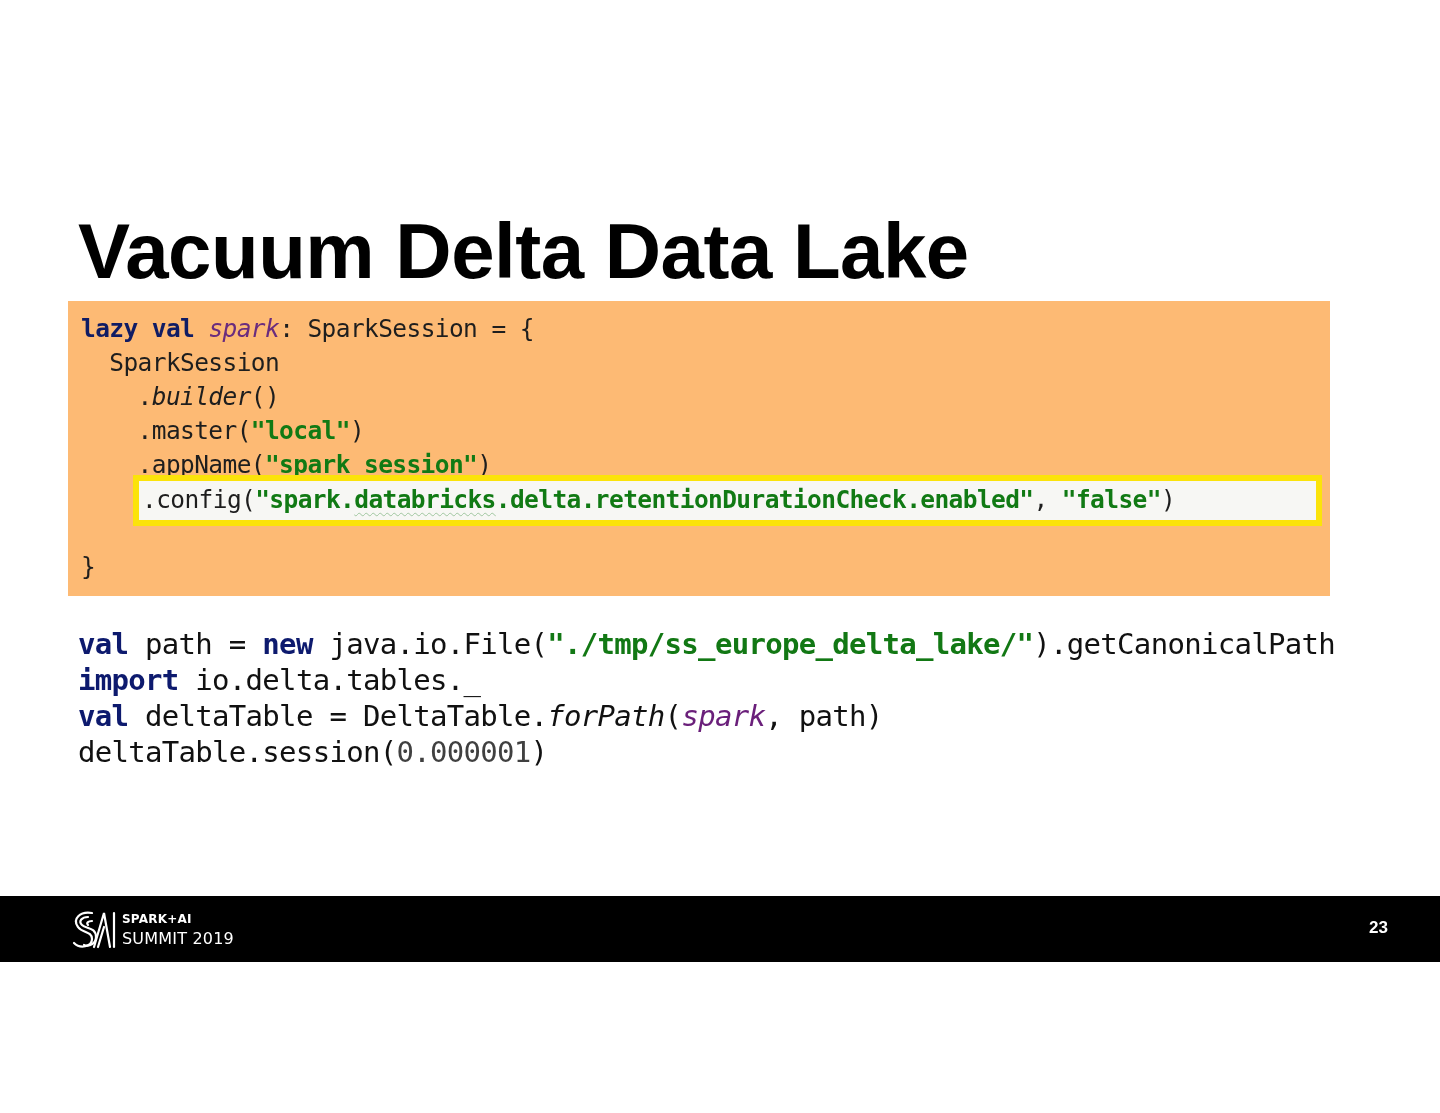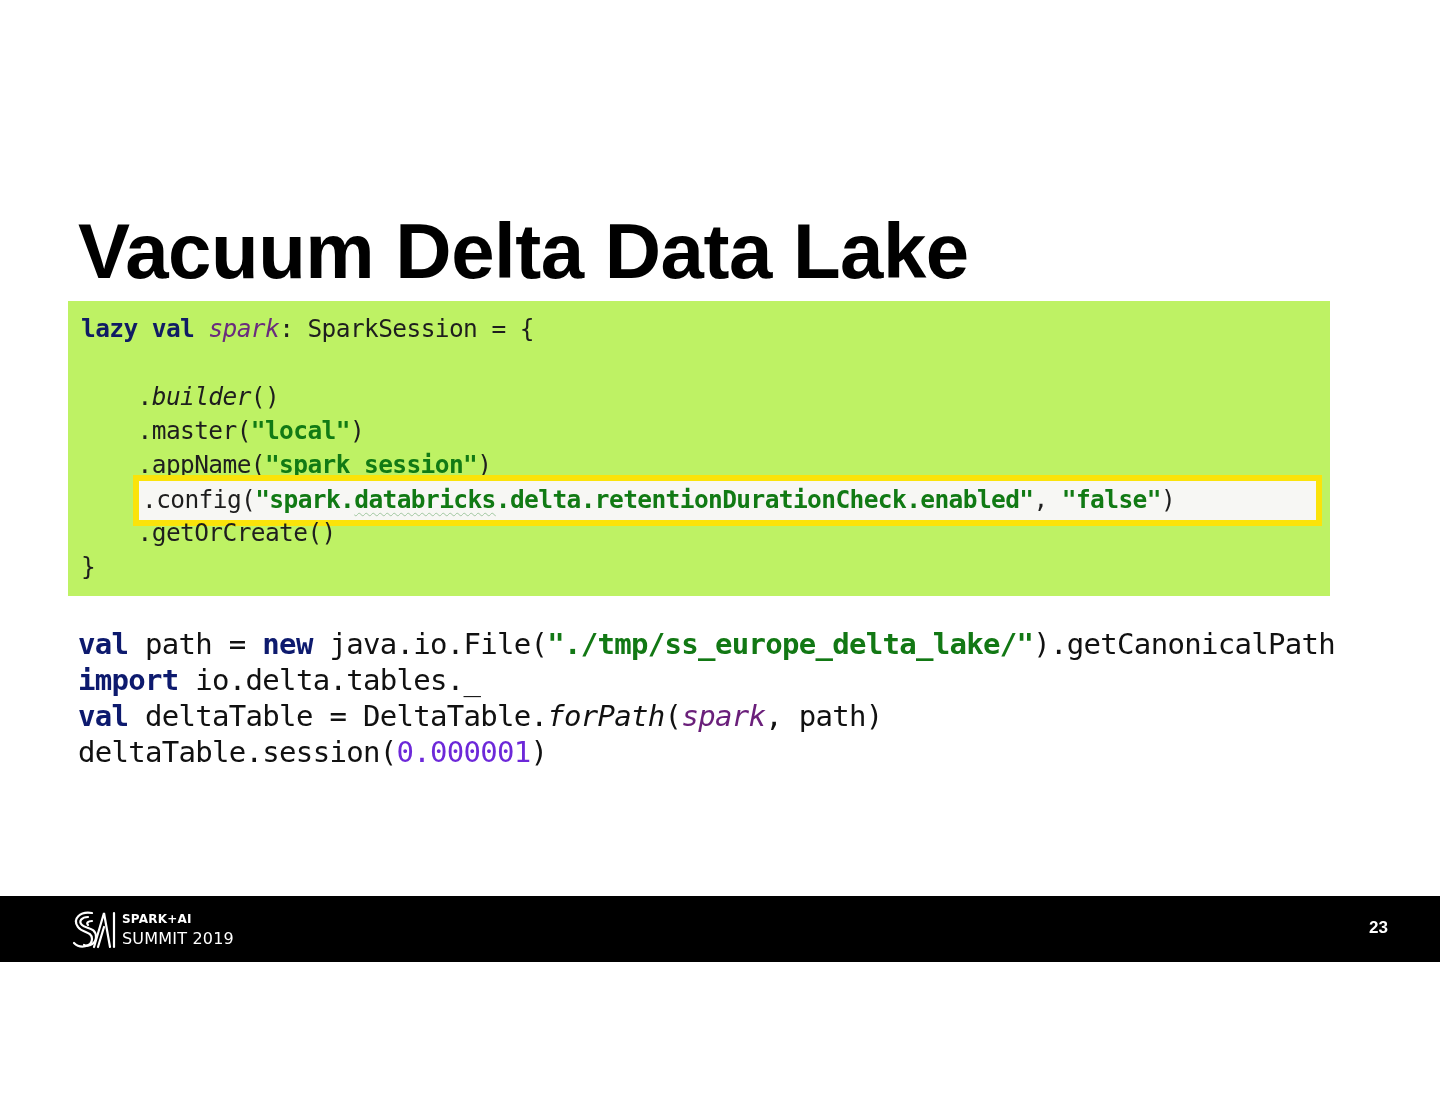"lazy val spark: SparkSession =" .code-box { background: #bef264 -> #fdba74 }
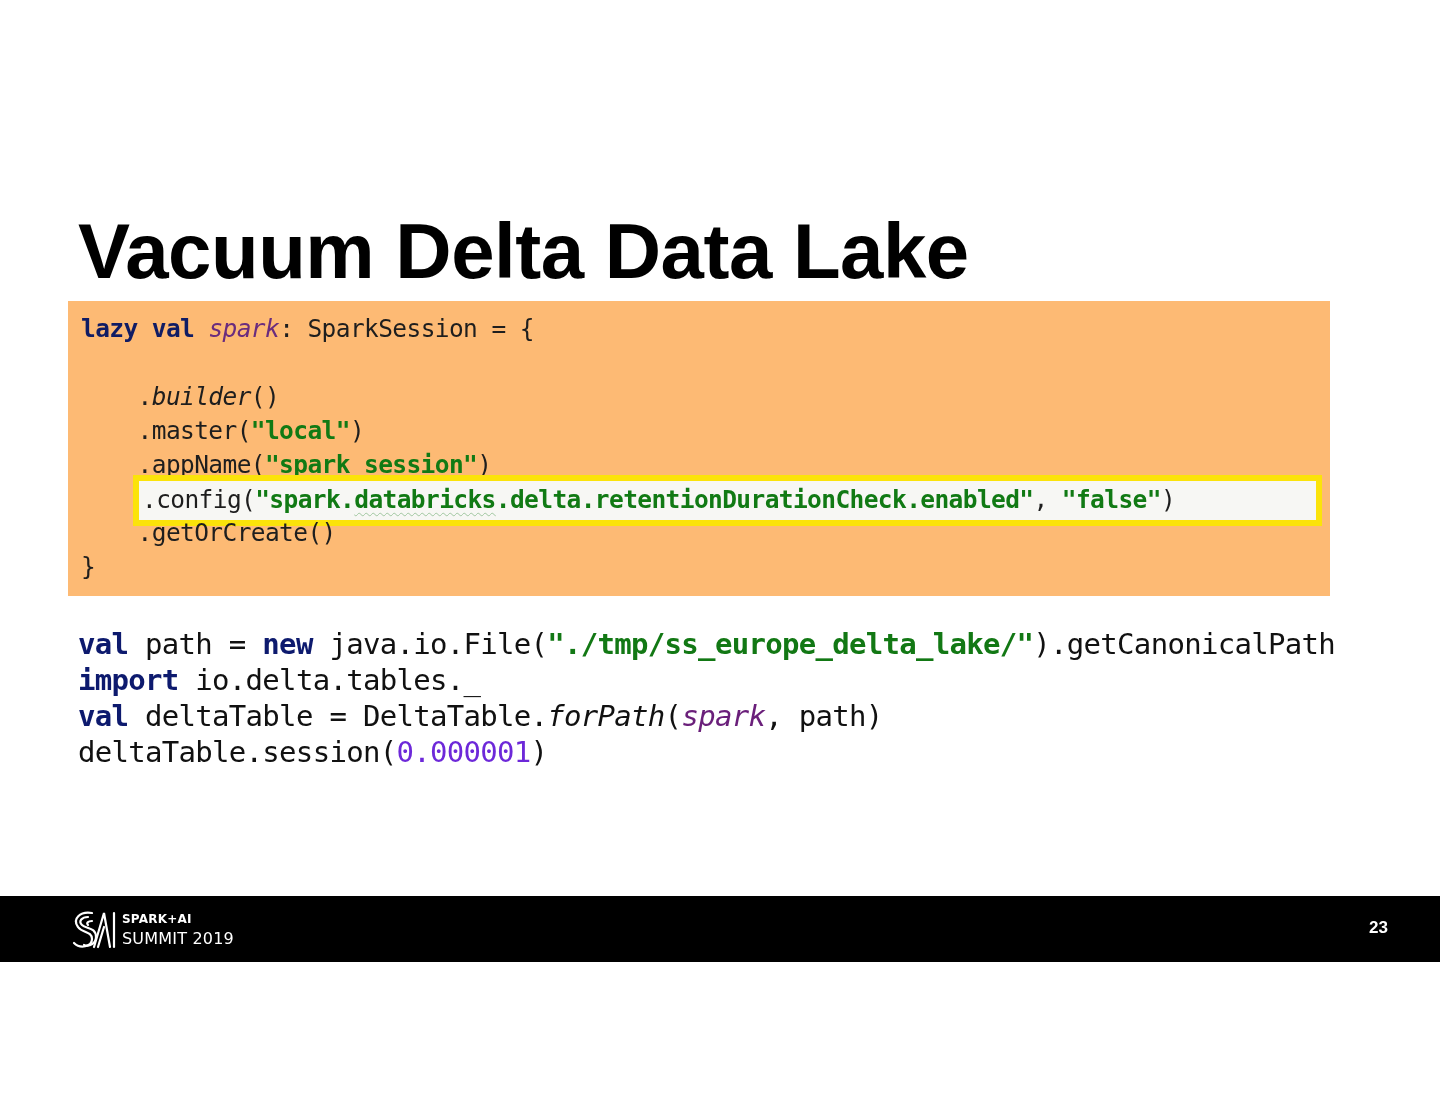"SparkSession" div.code-line { html: none -> <div> SparkSession</div> }
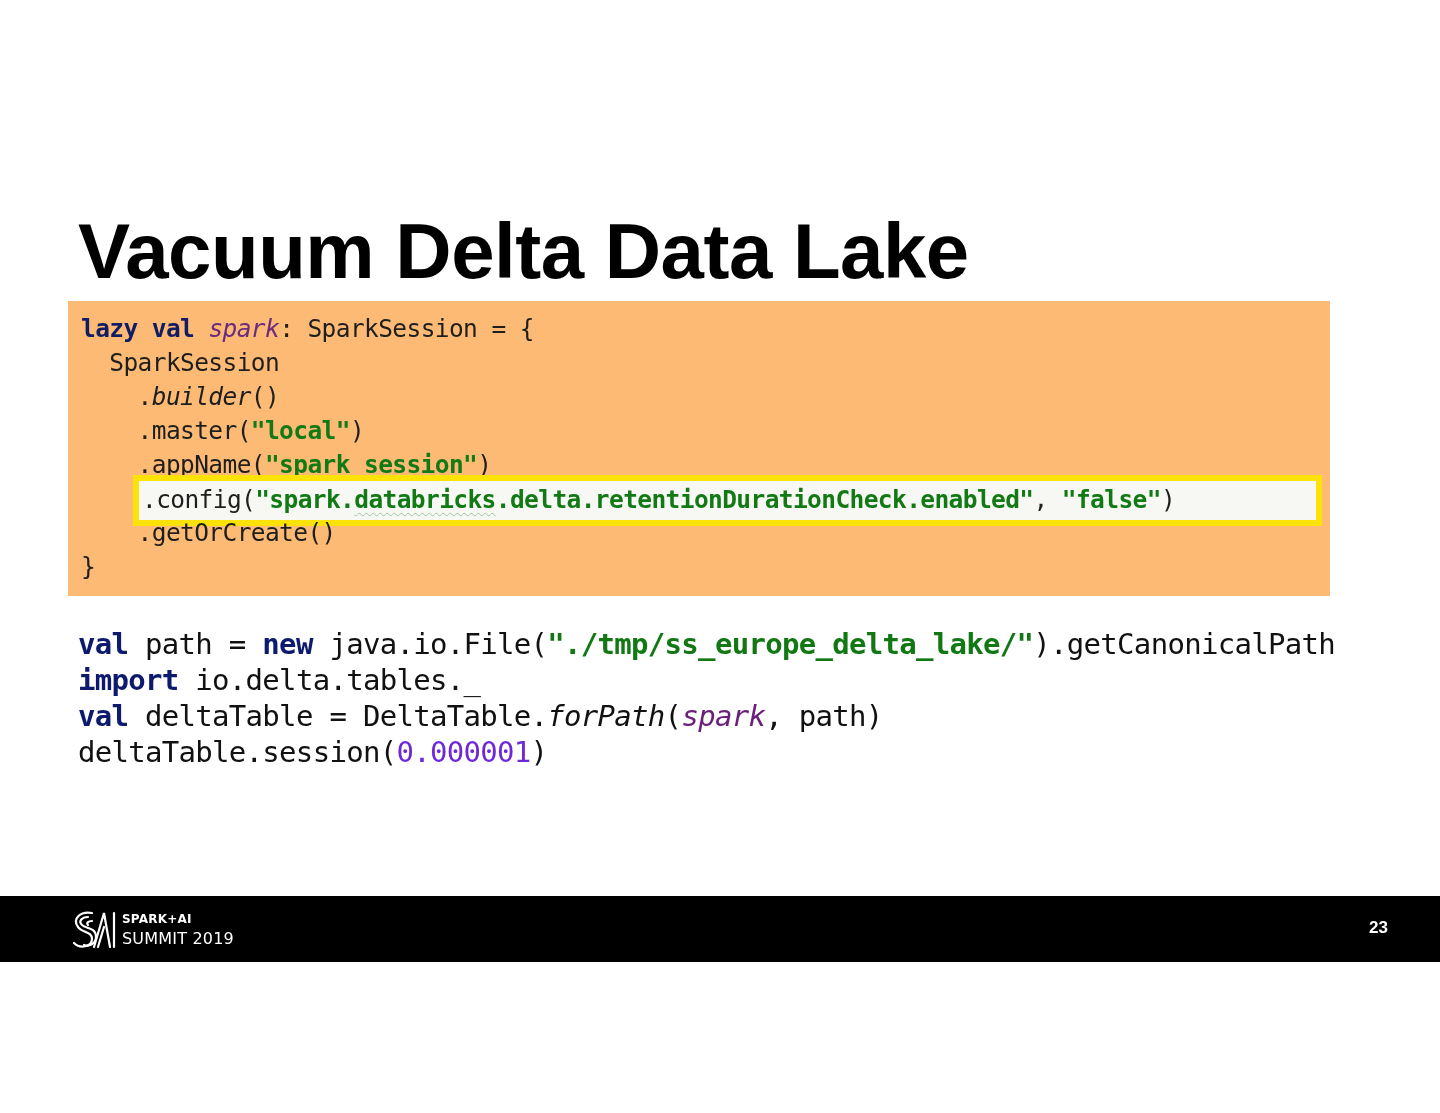".getOrCreate()" div.code-line { html: <div> .getOrCreate()</div> -> none }
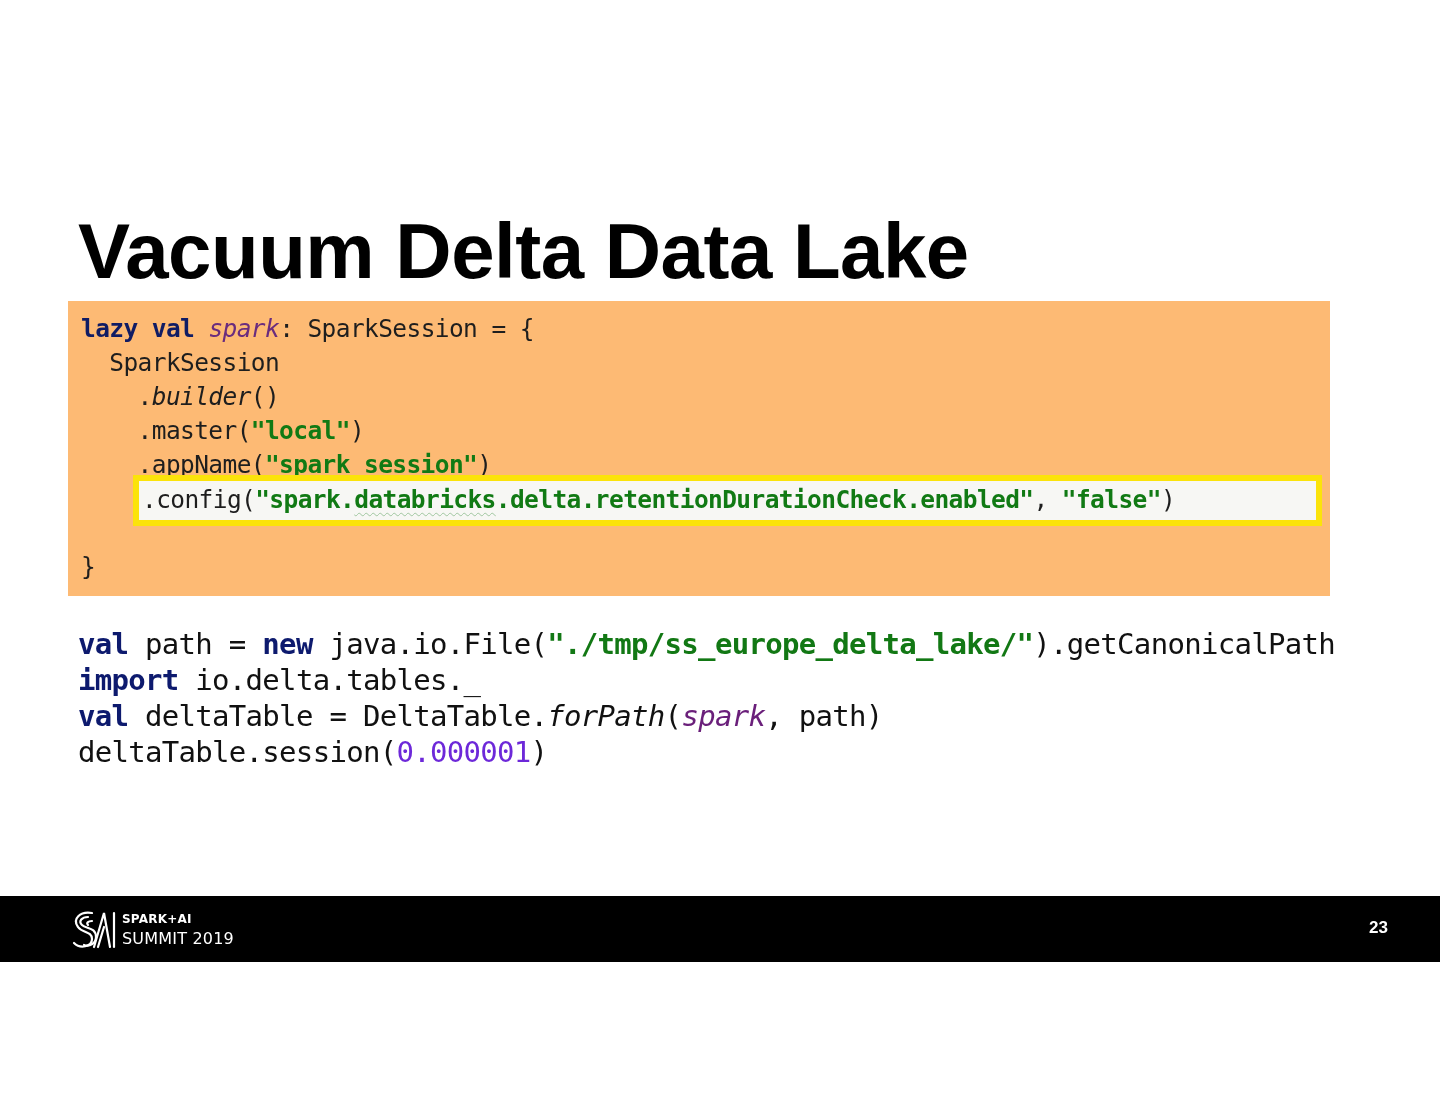"0.000001" .num { color: #6d28d9 -> #404040 }
